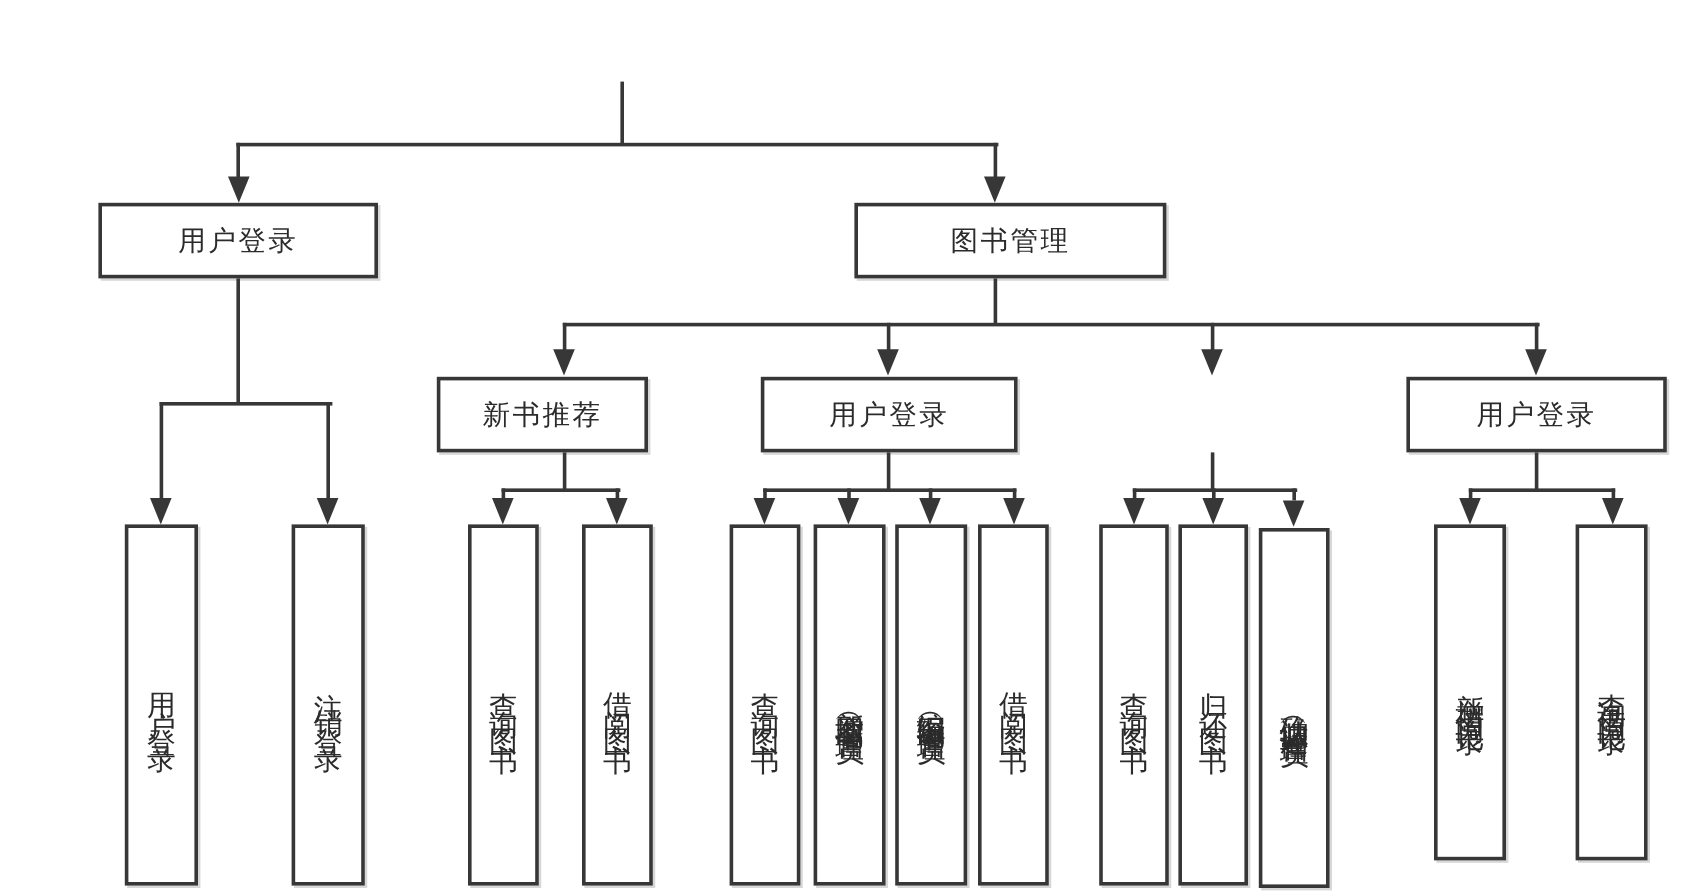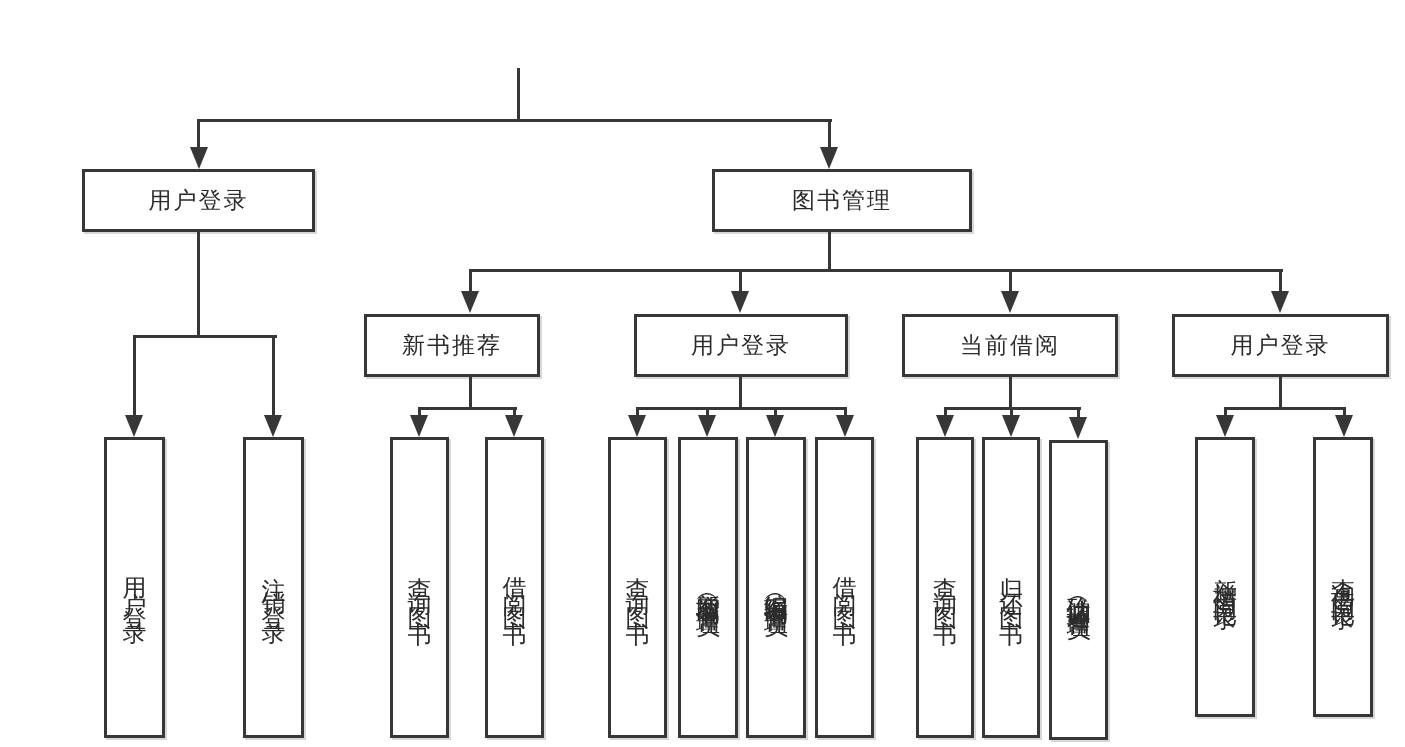"当前借阅" div.hbox { html: <div> <span>当前借阅</span> </div> -> none }
